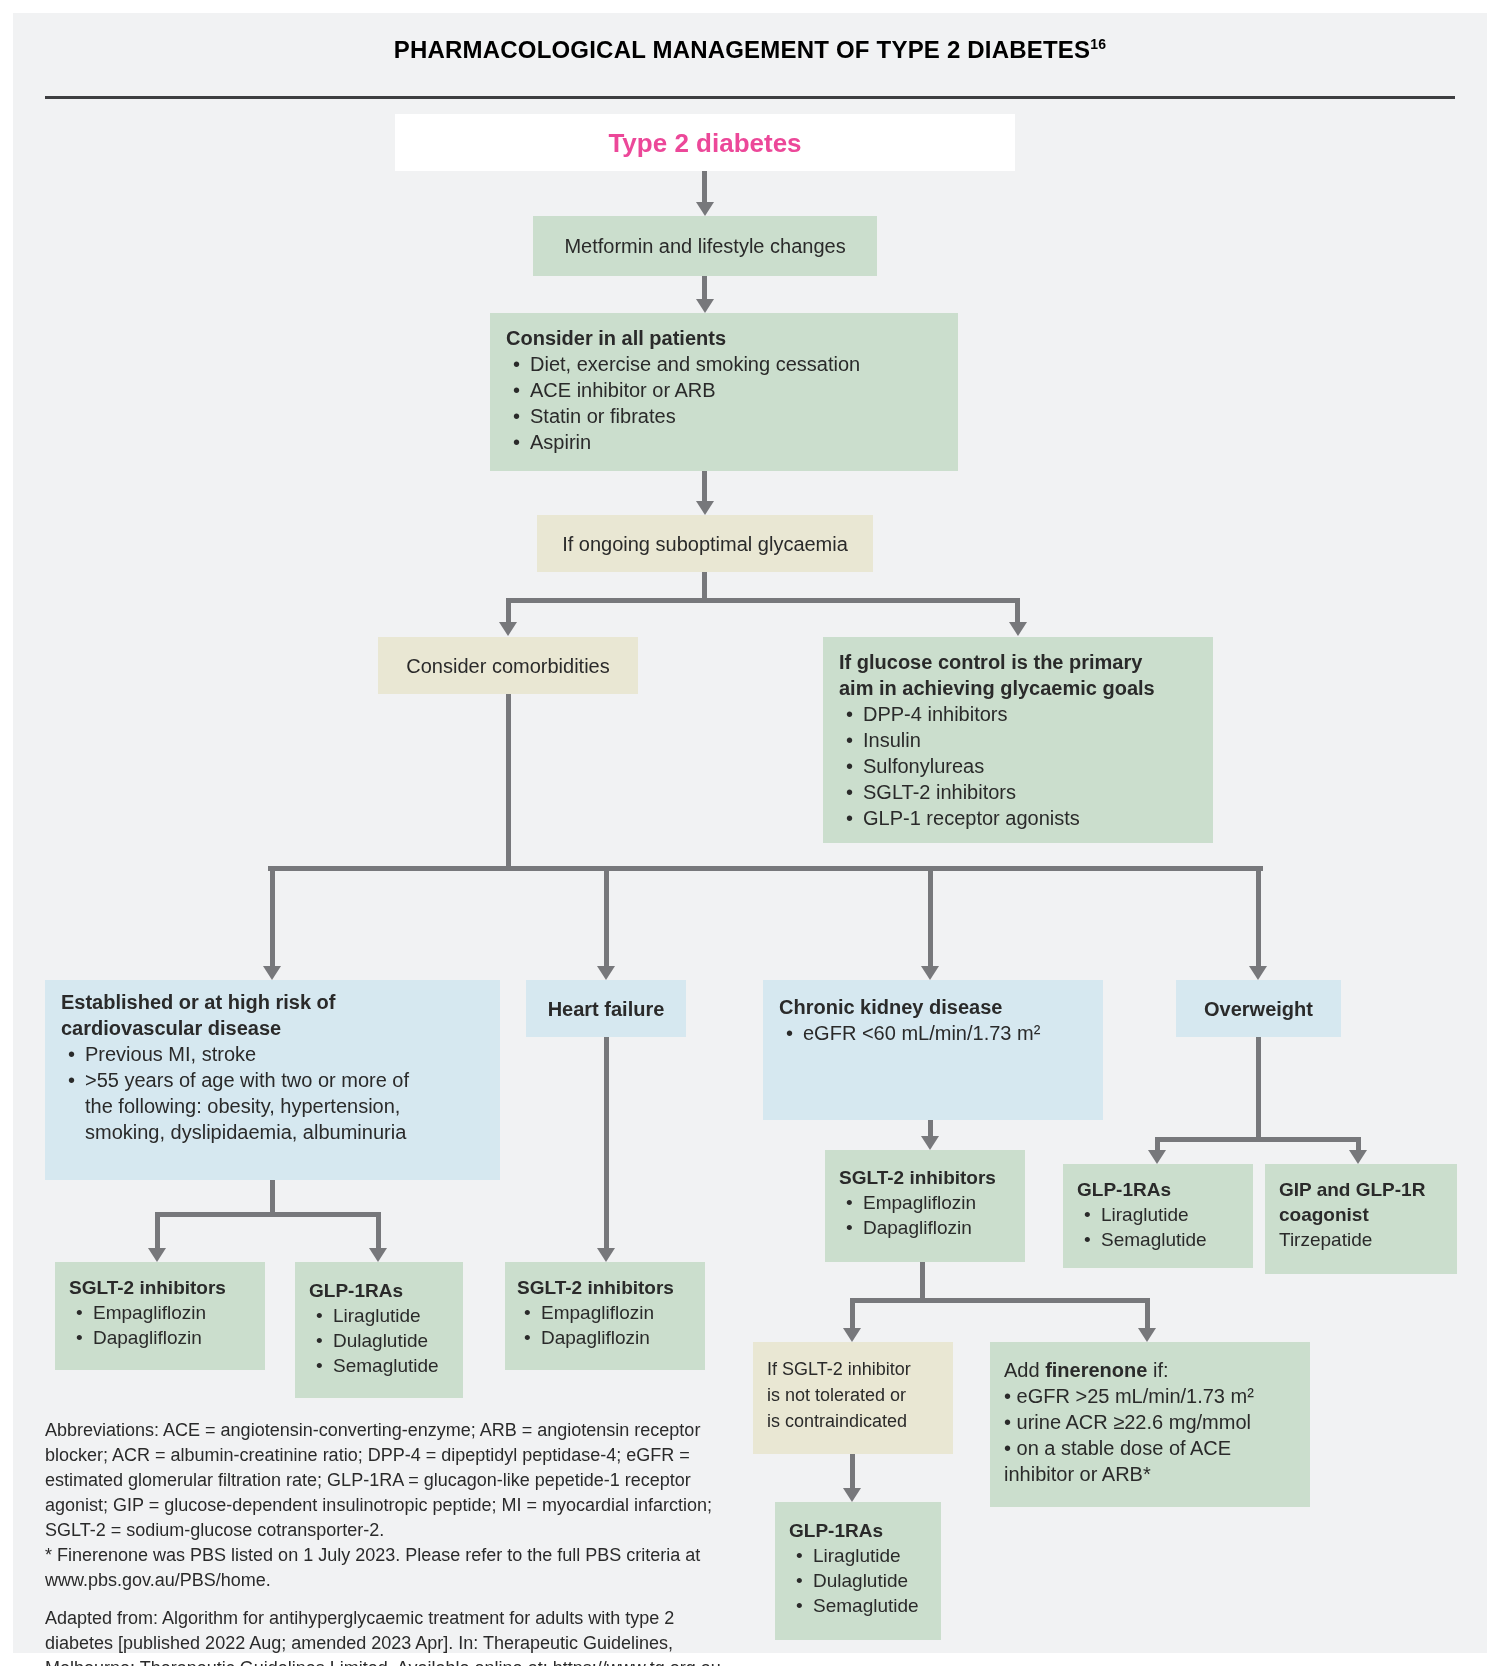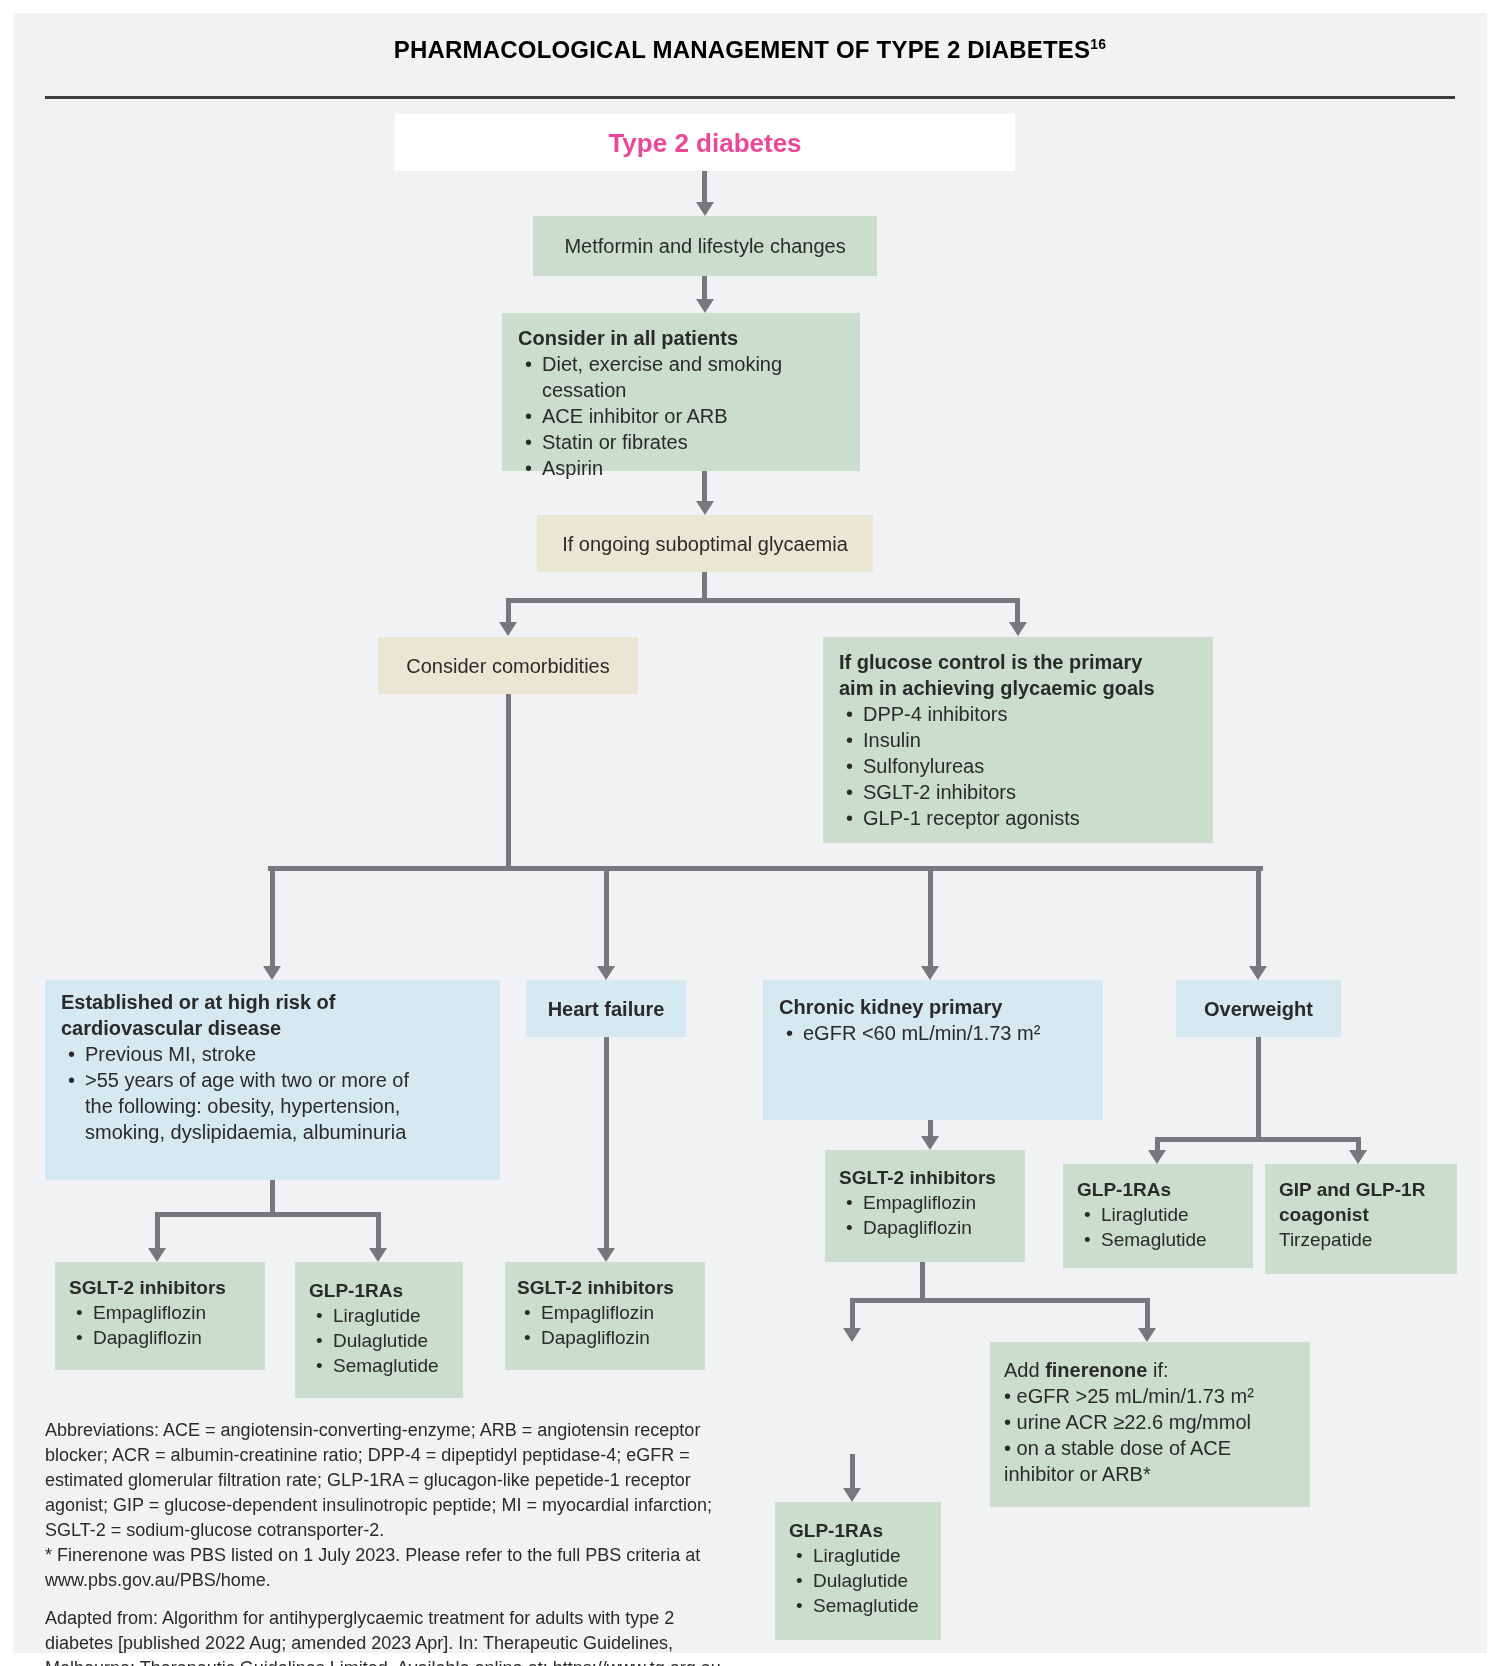"Consider in all patients" div.box { margin-left: 12px -> none; width: 358px -> 468px }
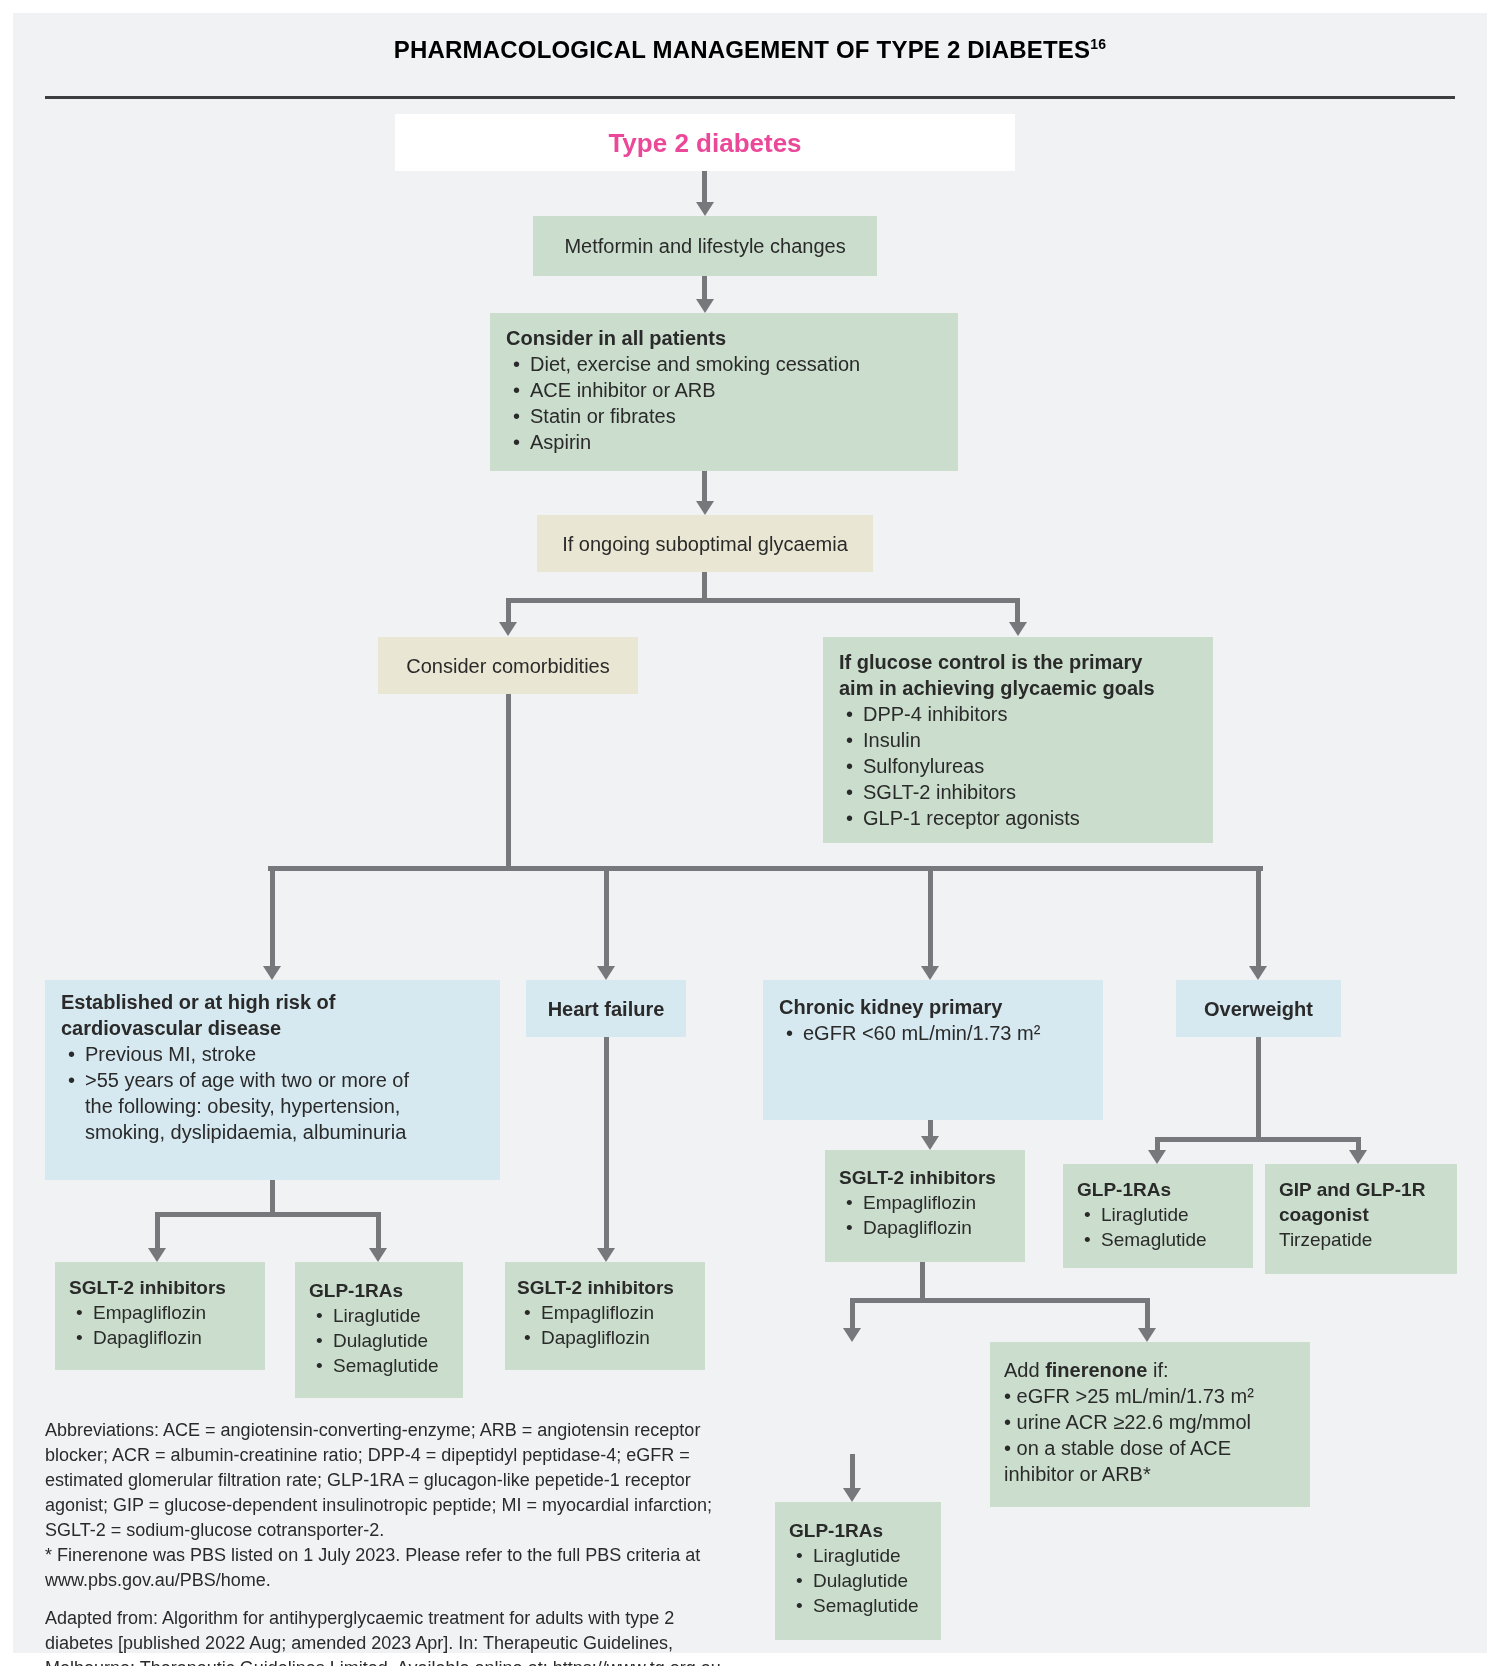"Chronic kidney primary" div.ttl { text: primary -> disease }
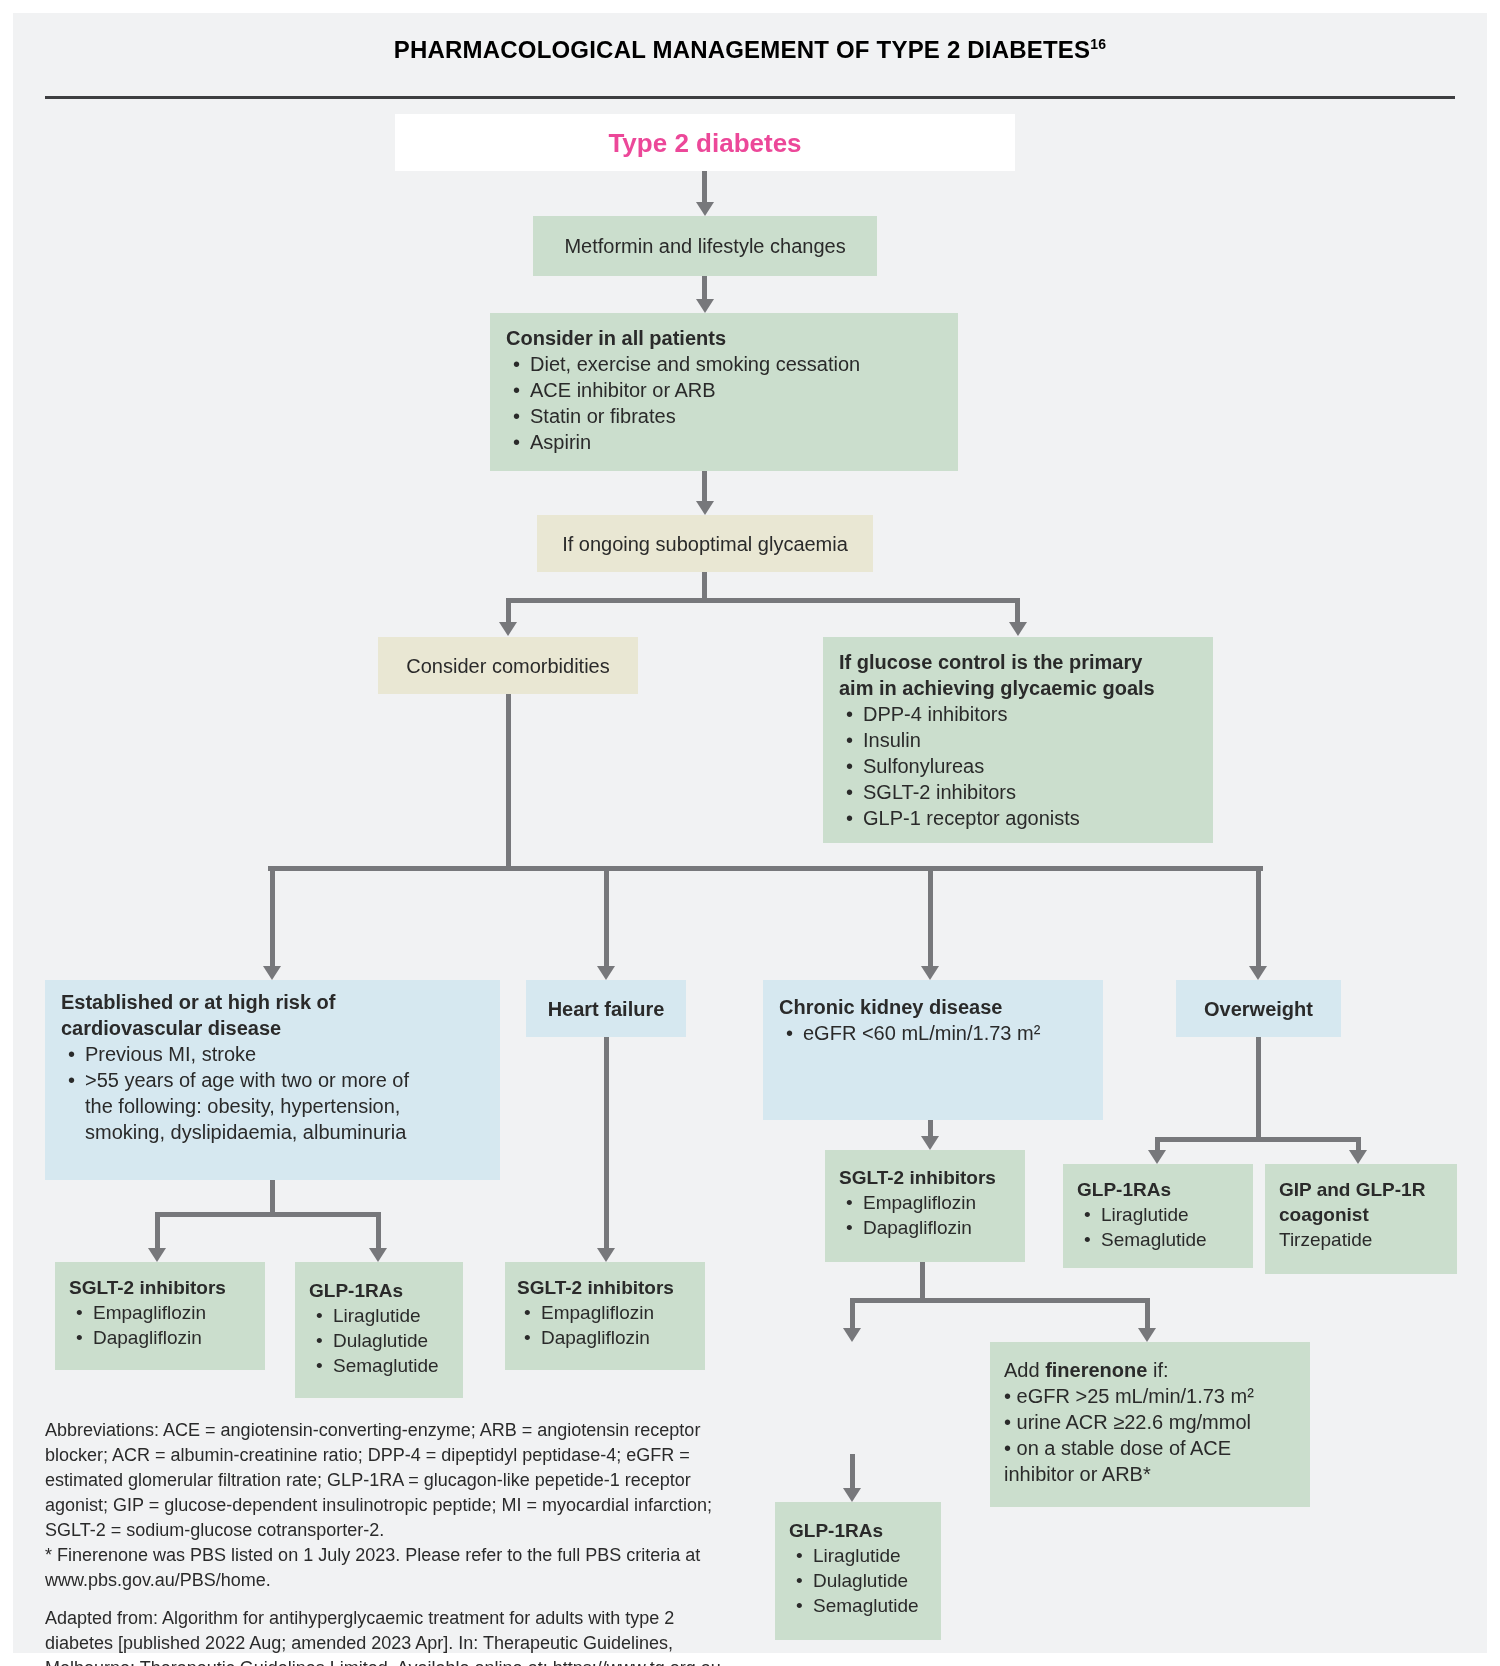"If SGLT-2 inhibitor" div.box { html: none -> <div> <div>If SGLT-2 inhibitor is not tolerated or is contraindicated</div> </div> }
